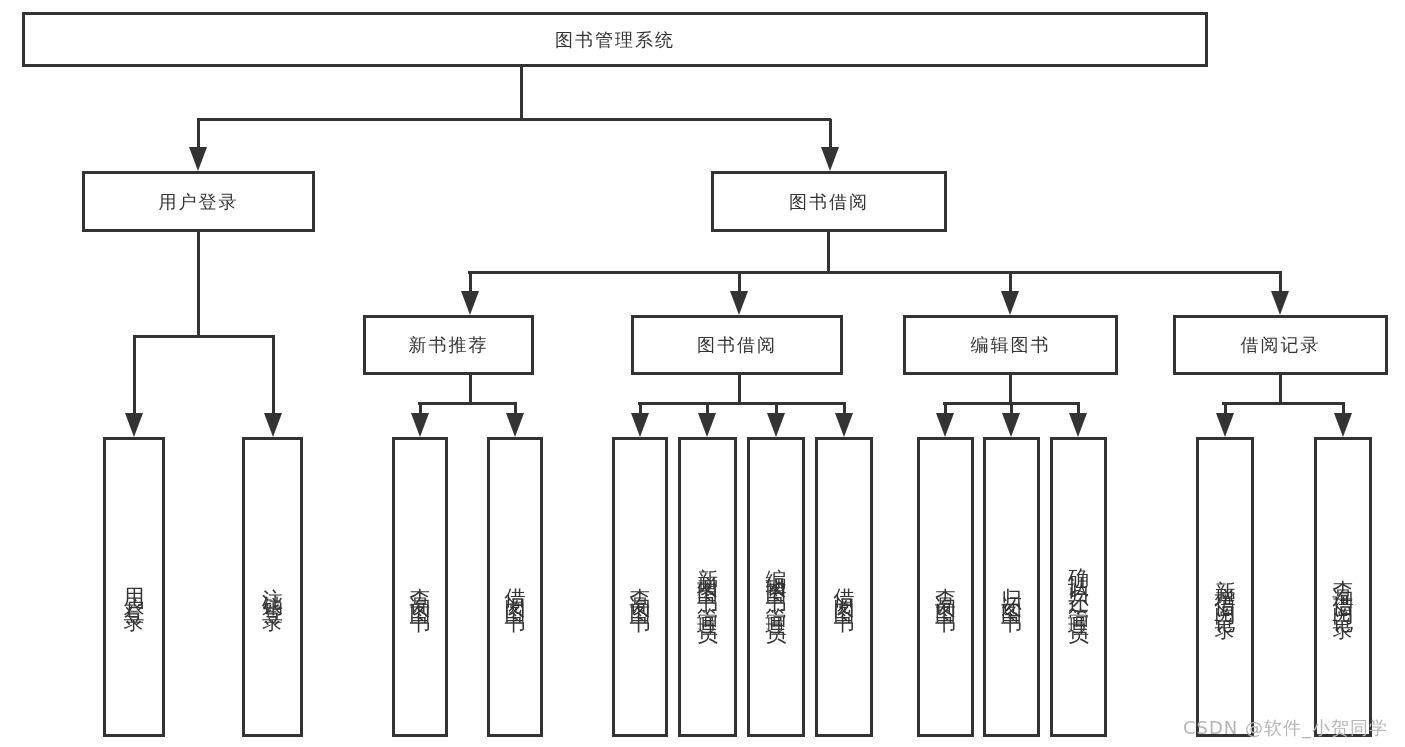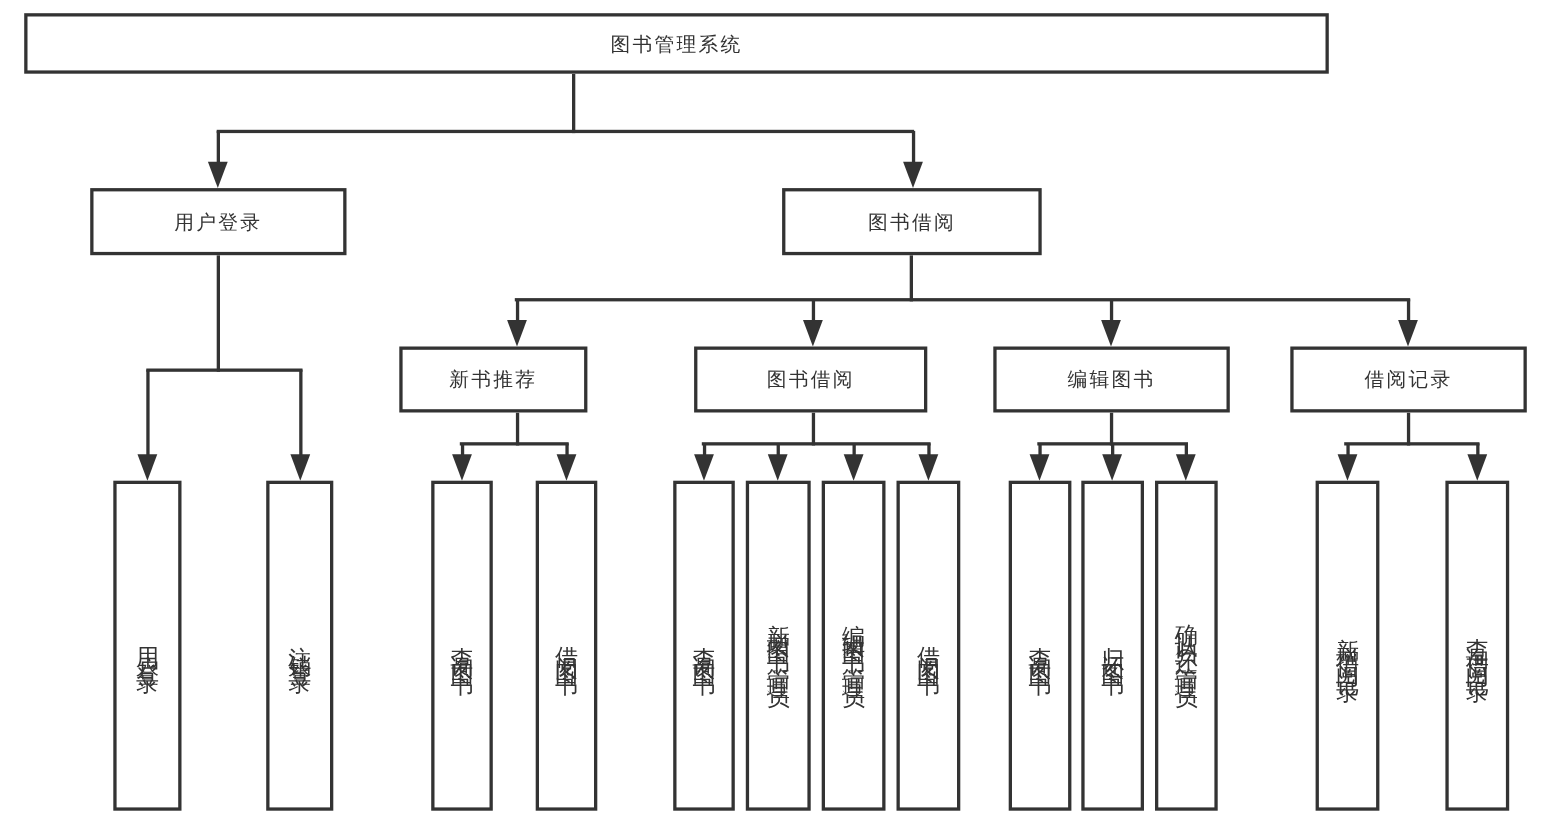"CSDN @软件_小贺同学" div.watermark { html: none -> <div>CSDN @软件_小贺同学</div> }
